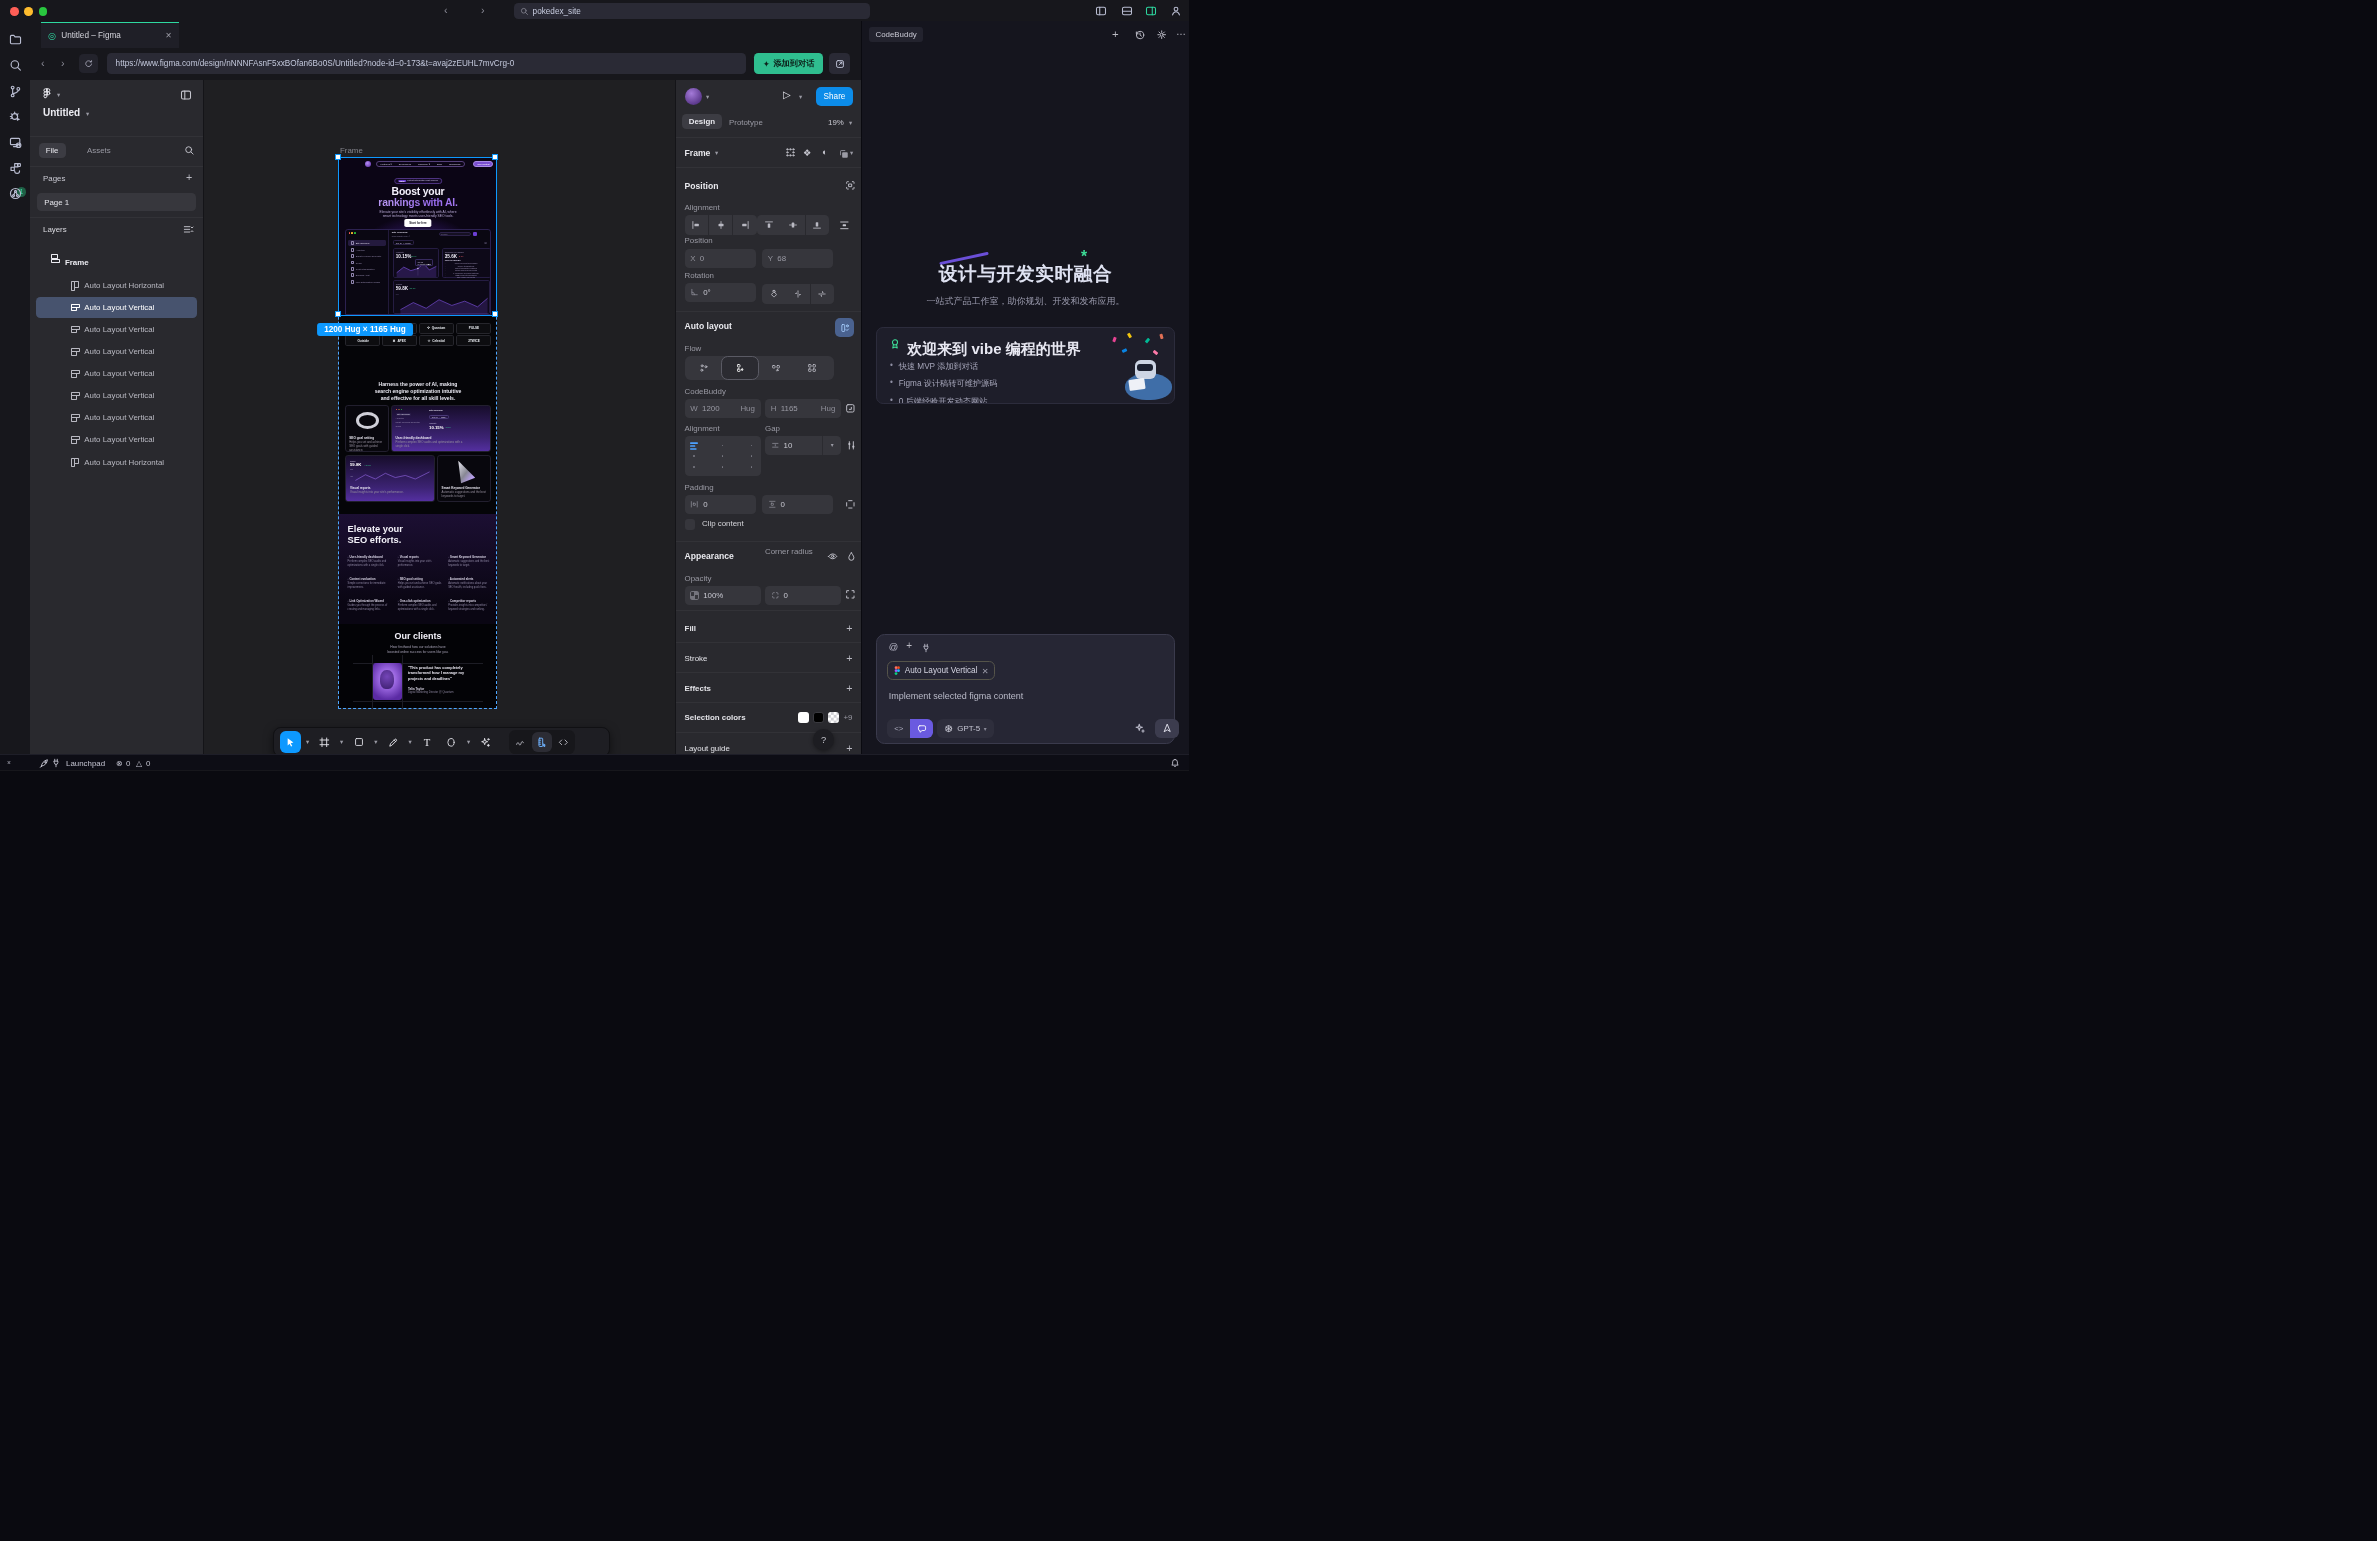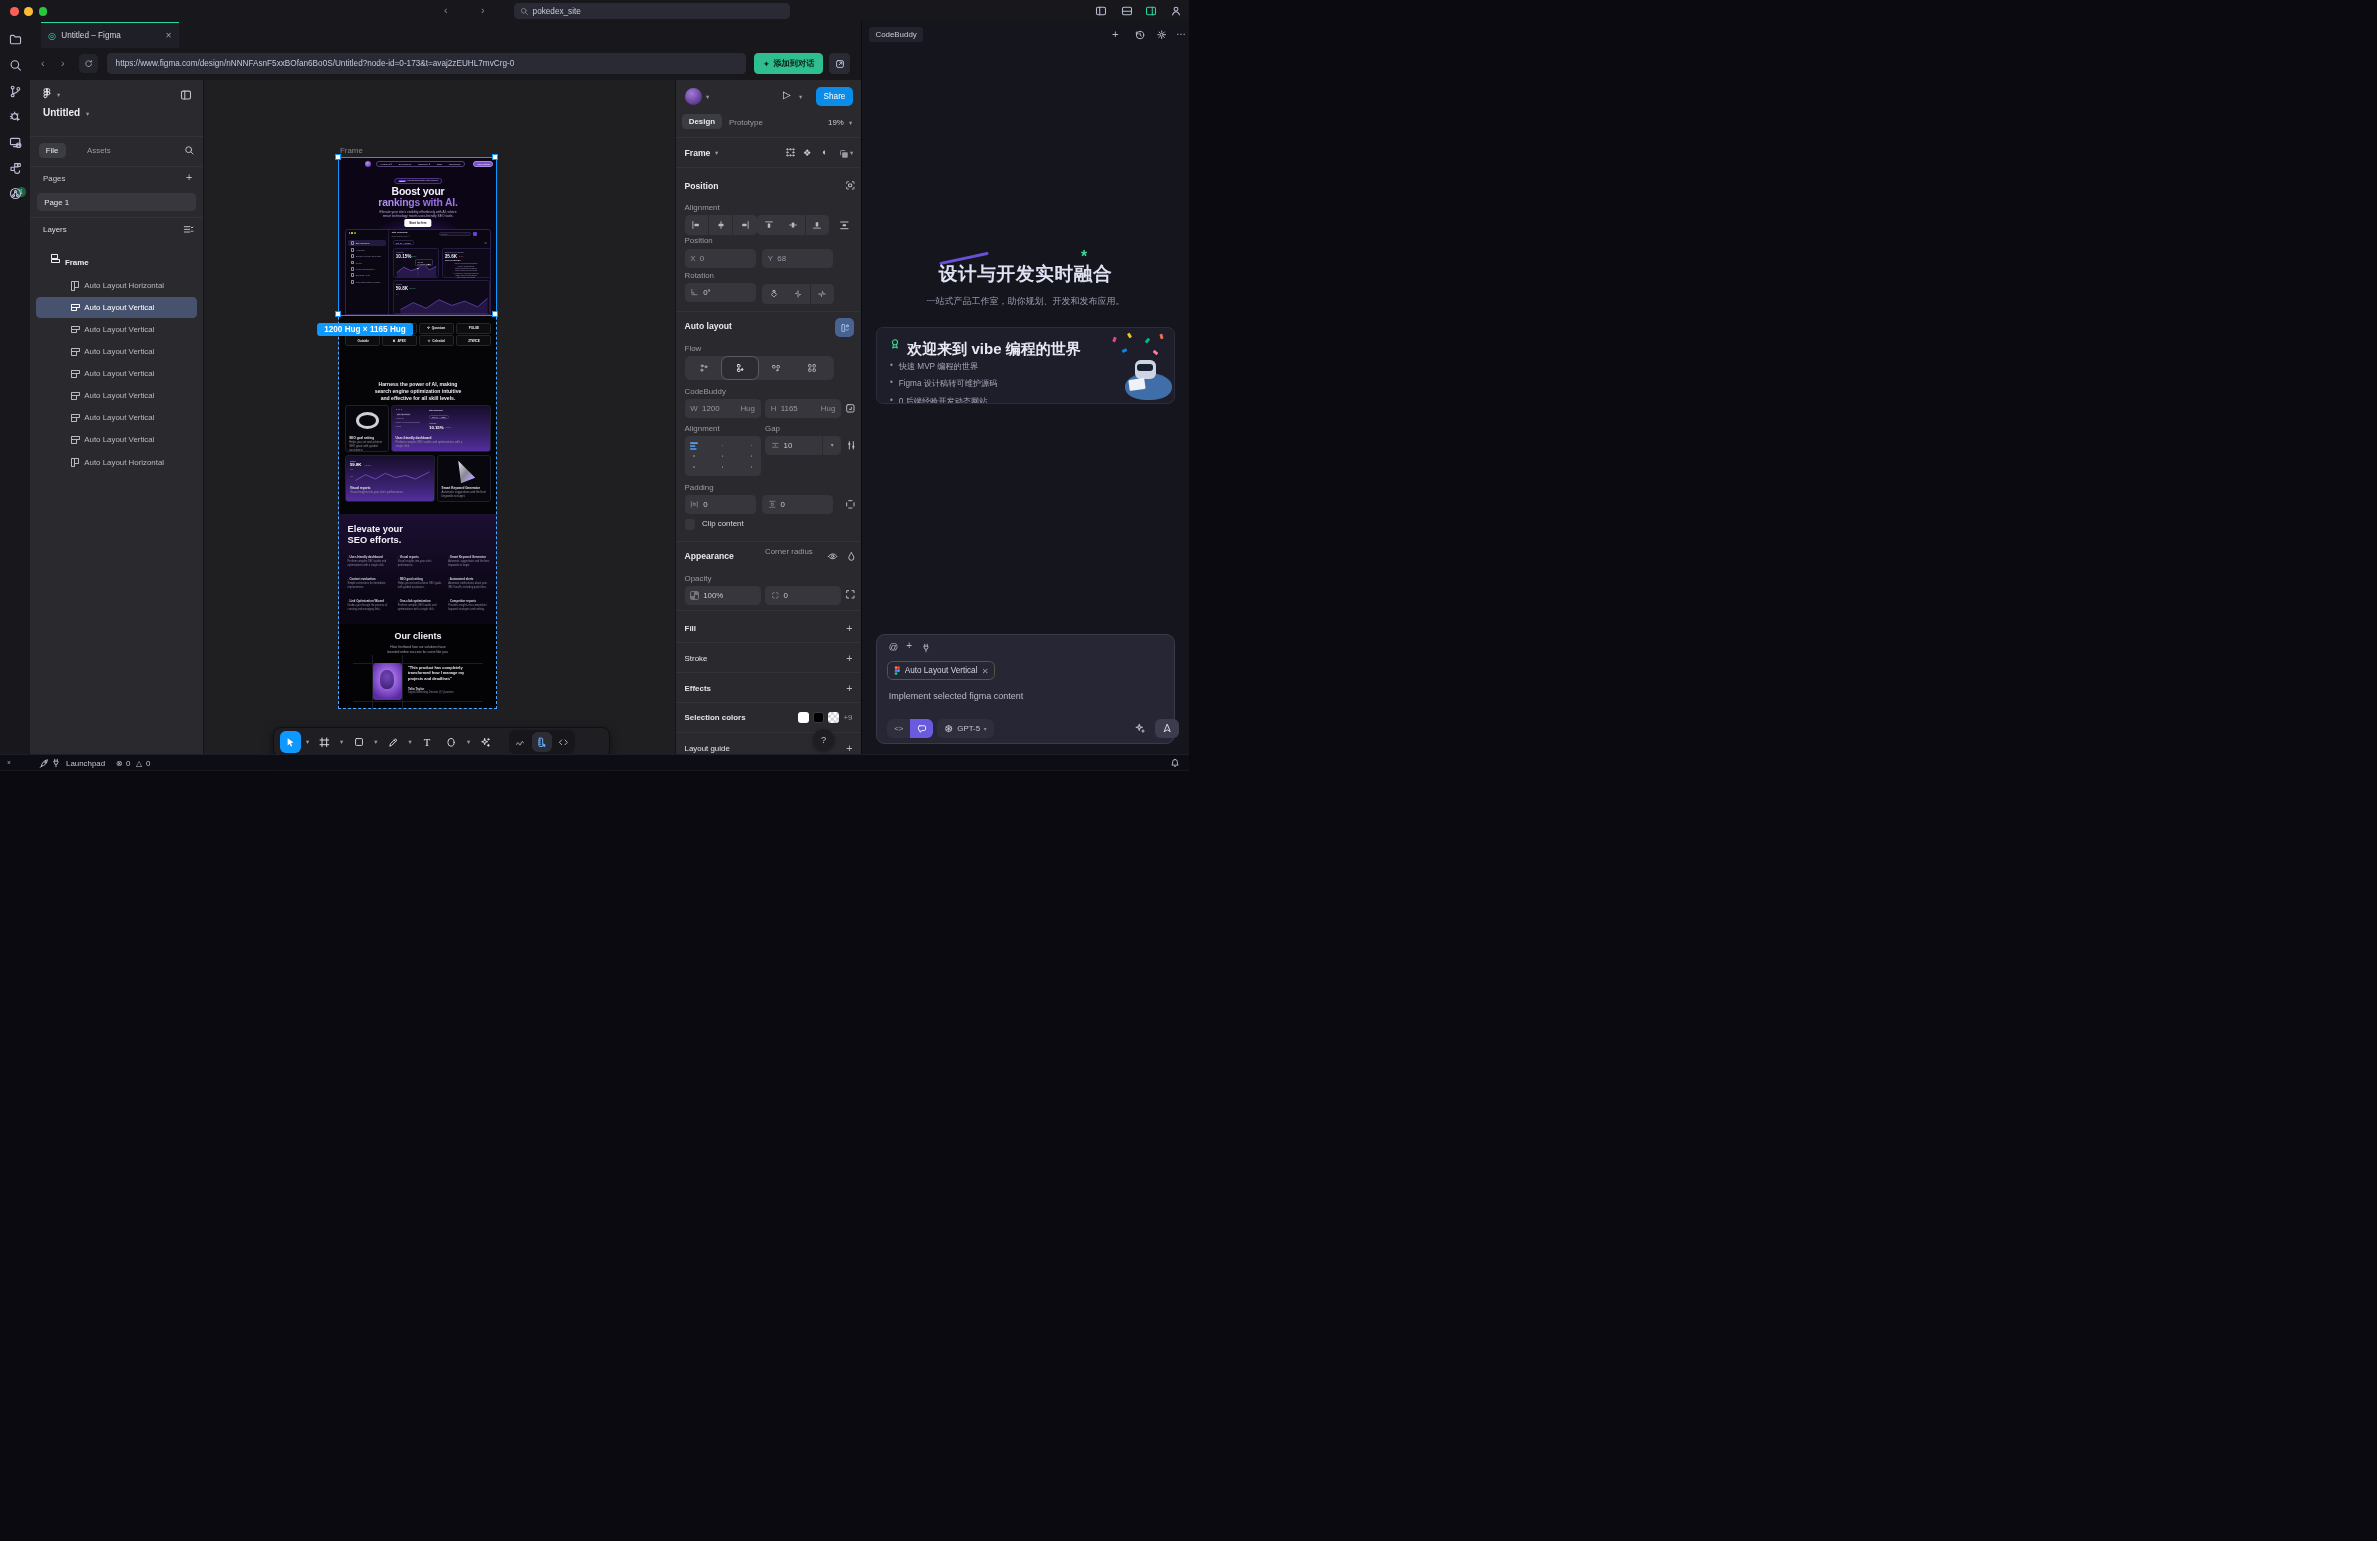"pokedex_site" #top-search { width: 276px -> 356px }
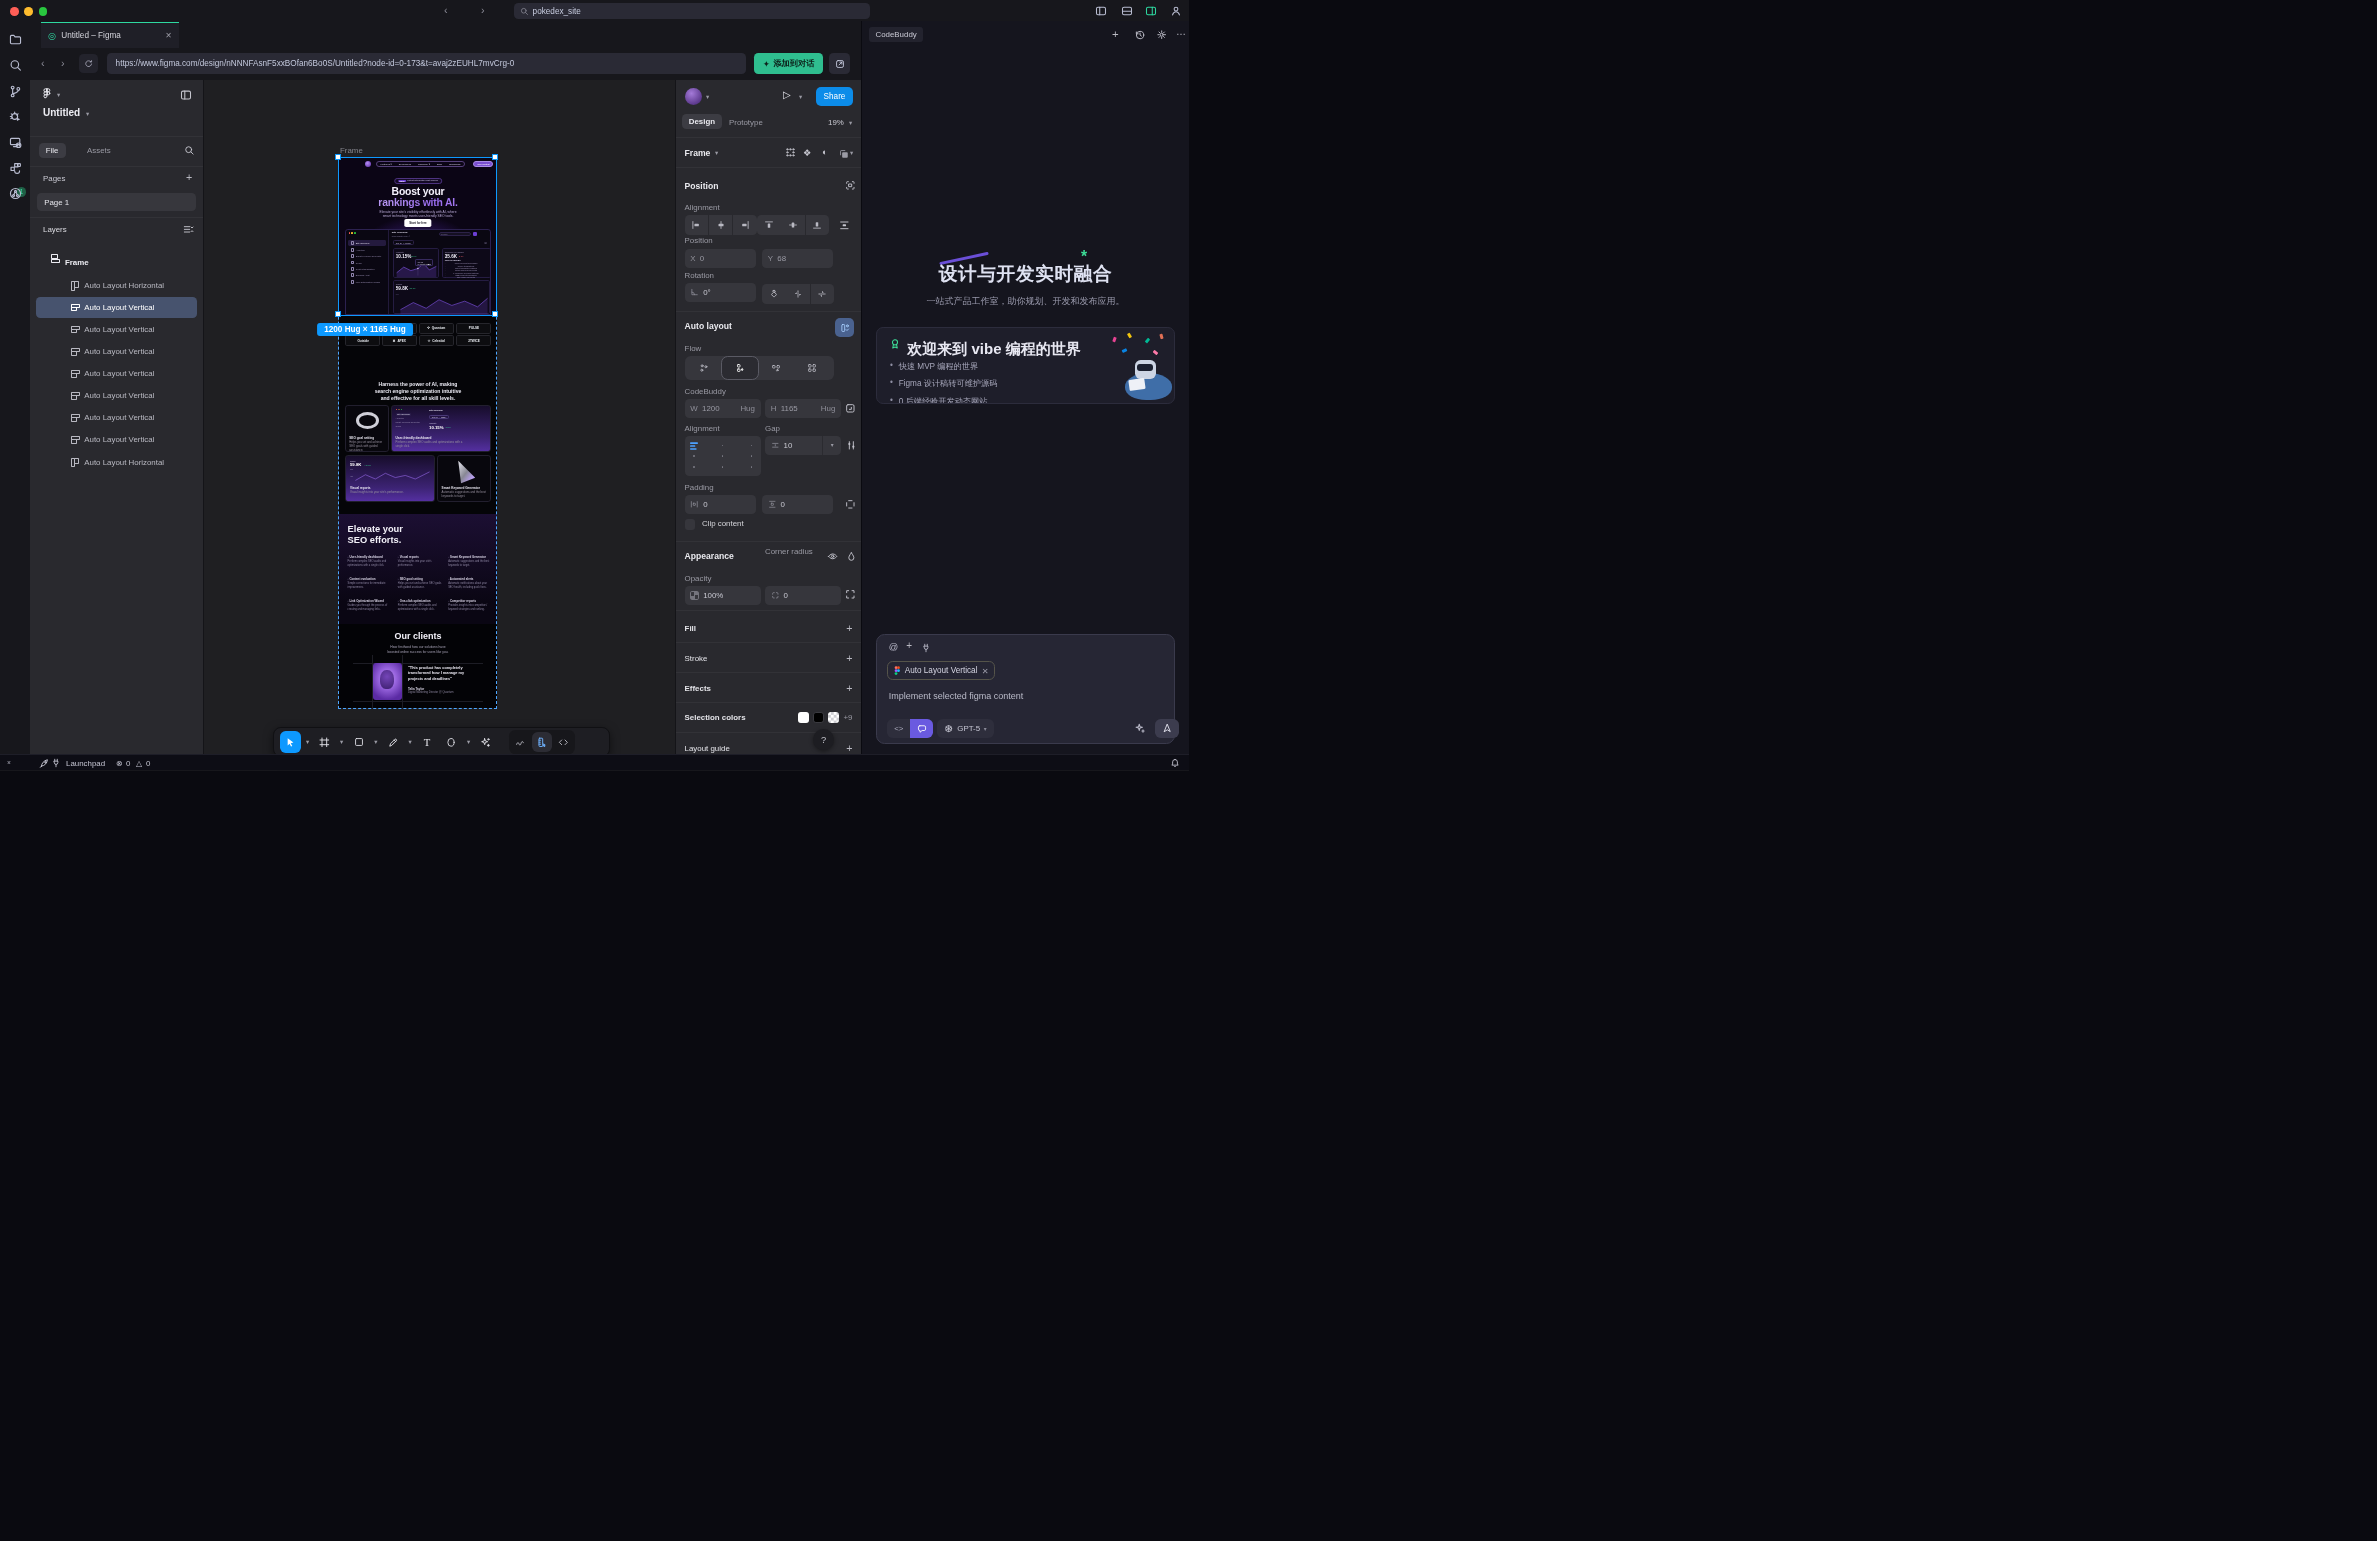"快速 MVP 编程的世界" span { text: 编程的世界 -> 添加到对话 }
